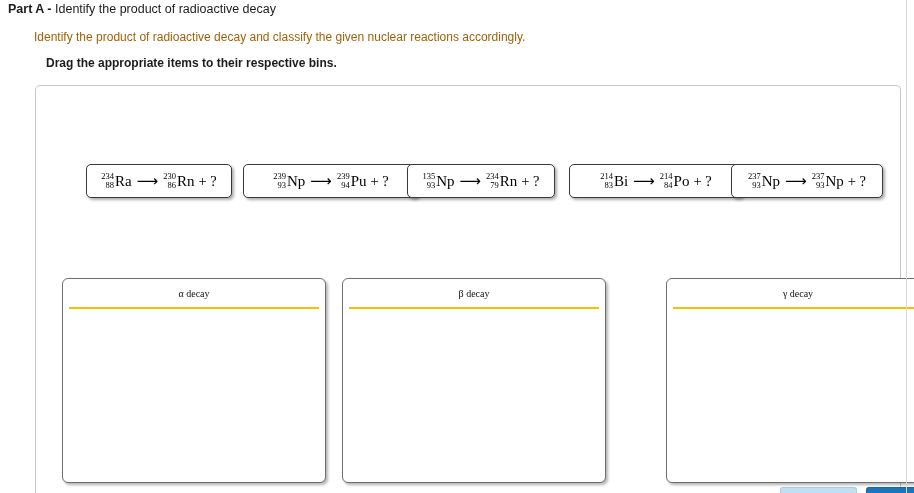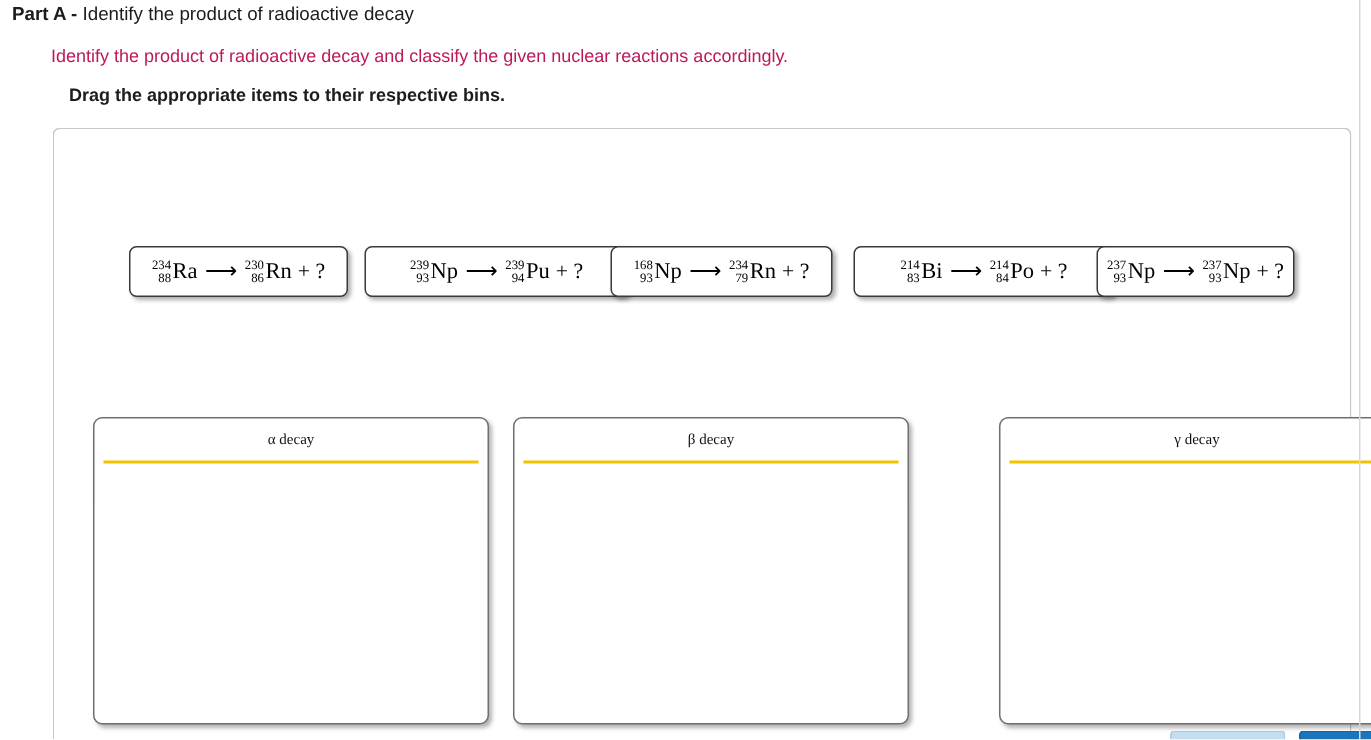"Identify the product of radioactive decay and" .prompt-line { color: #be185d -> #a16207 }
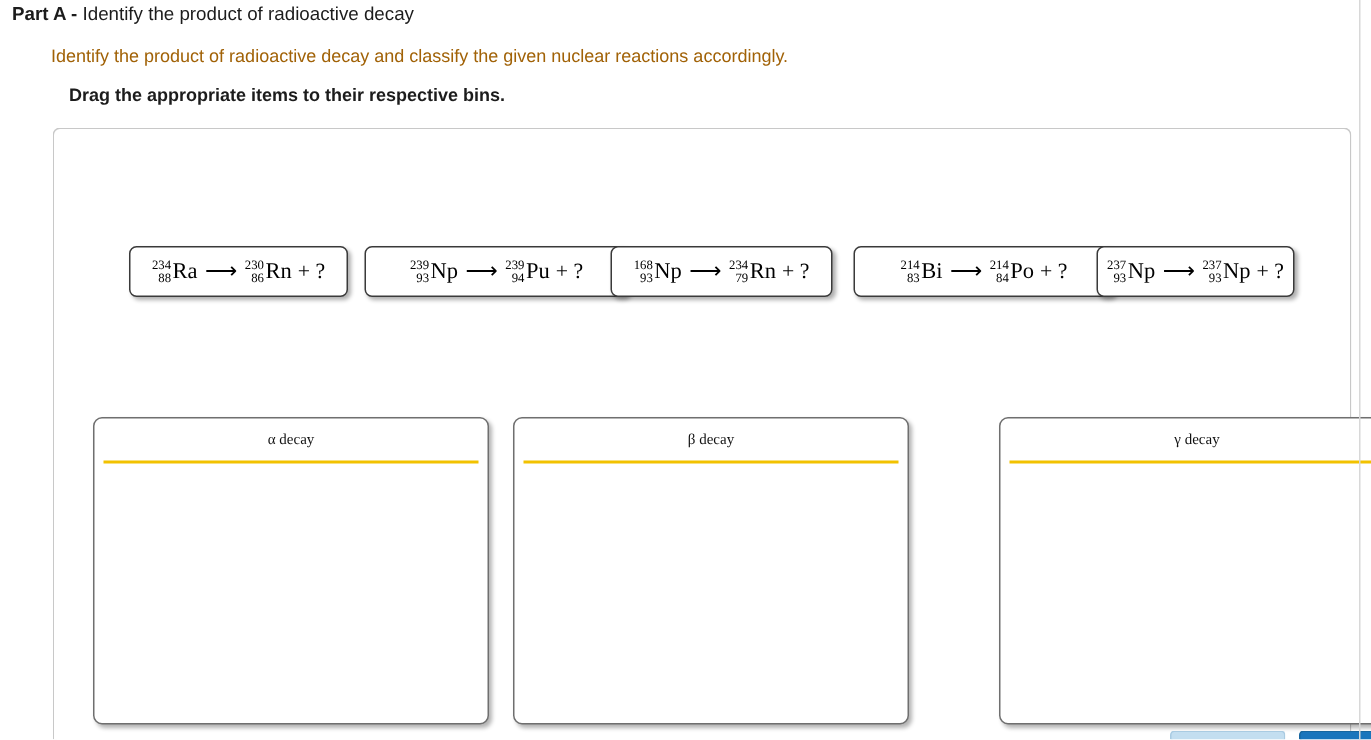"168" span { text: 168 -> 135 }
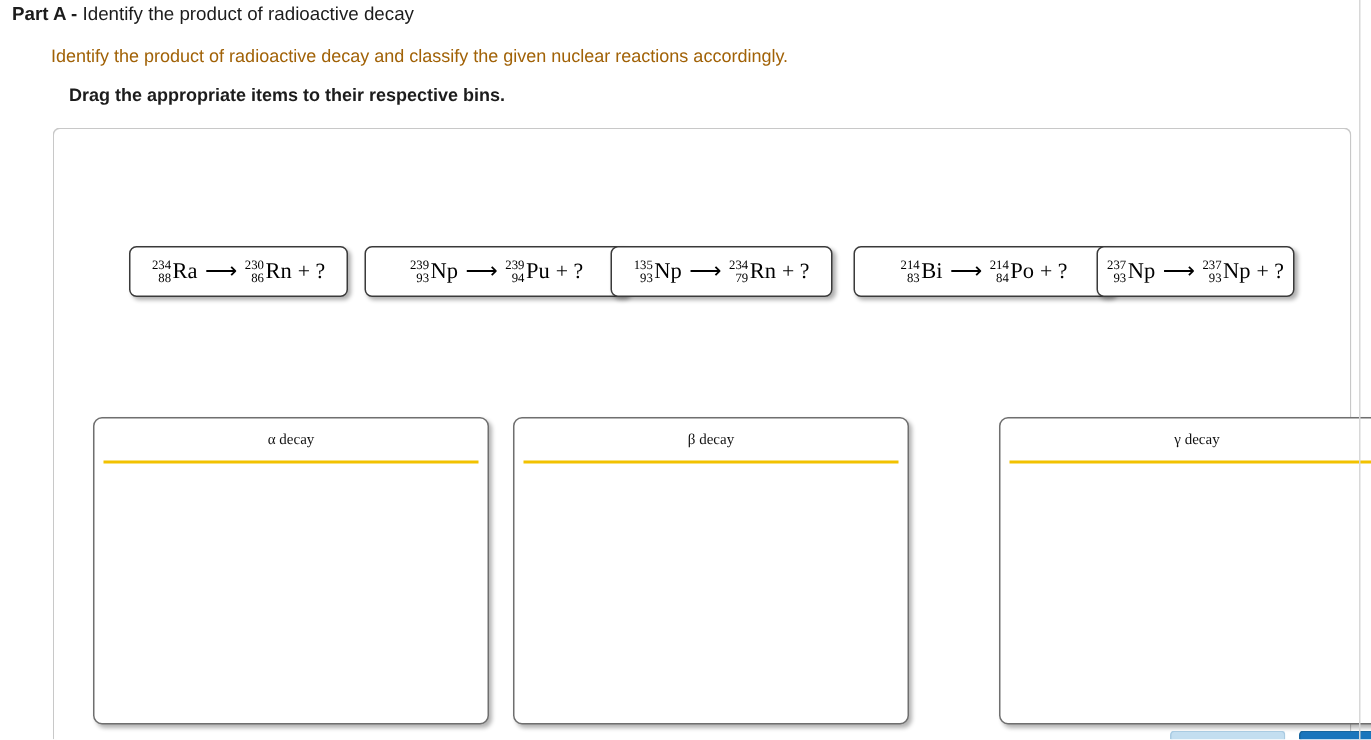"237" div.drag-item { width: 132px -> 152px }
